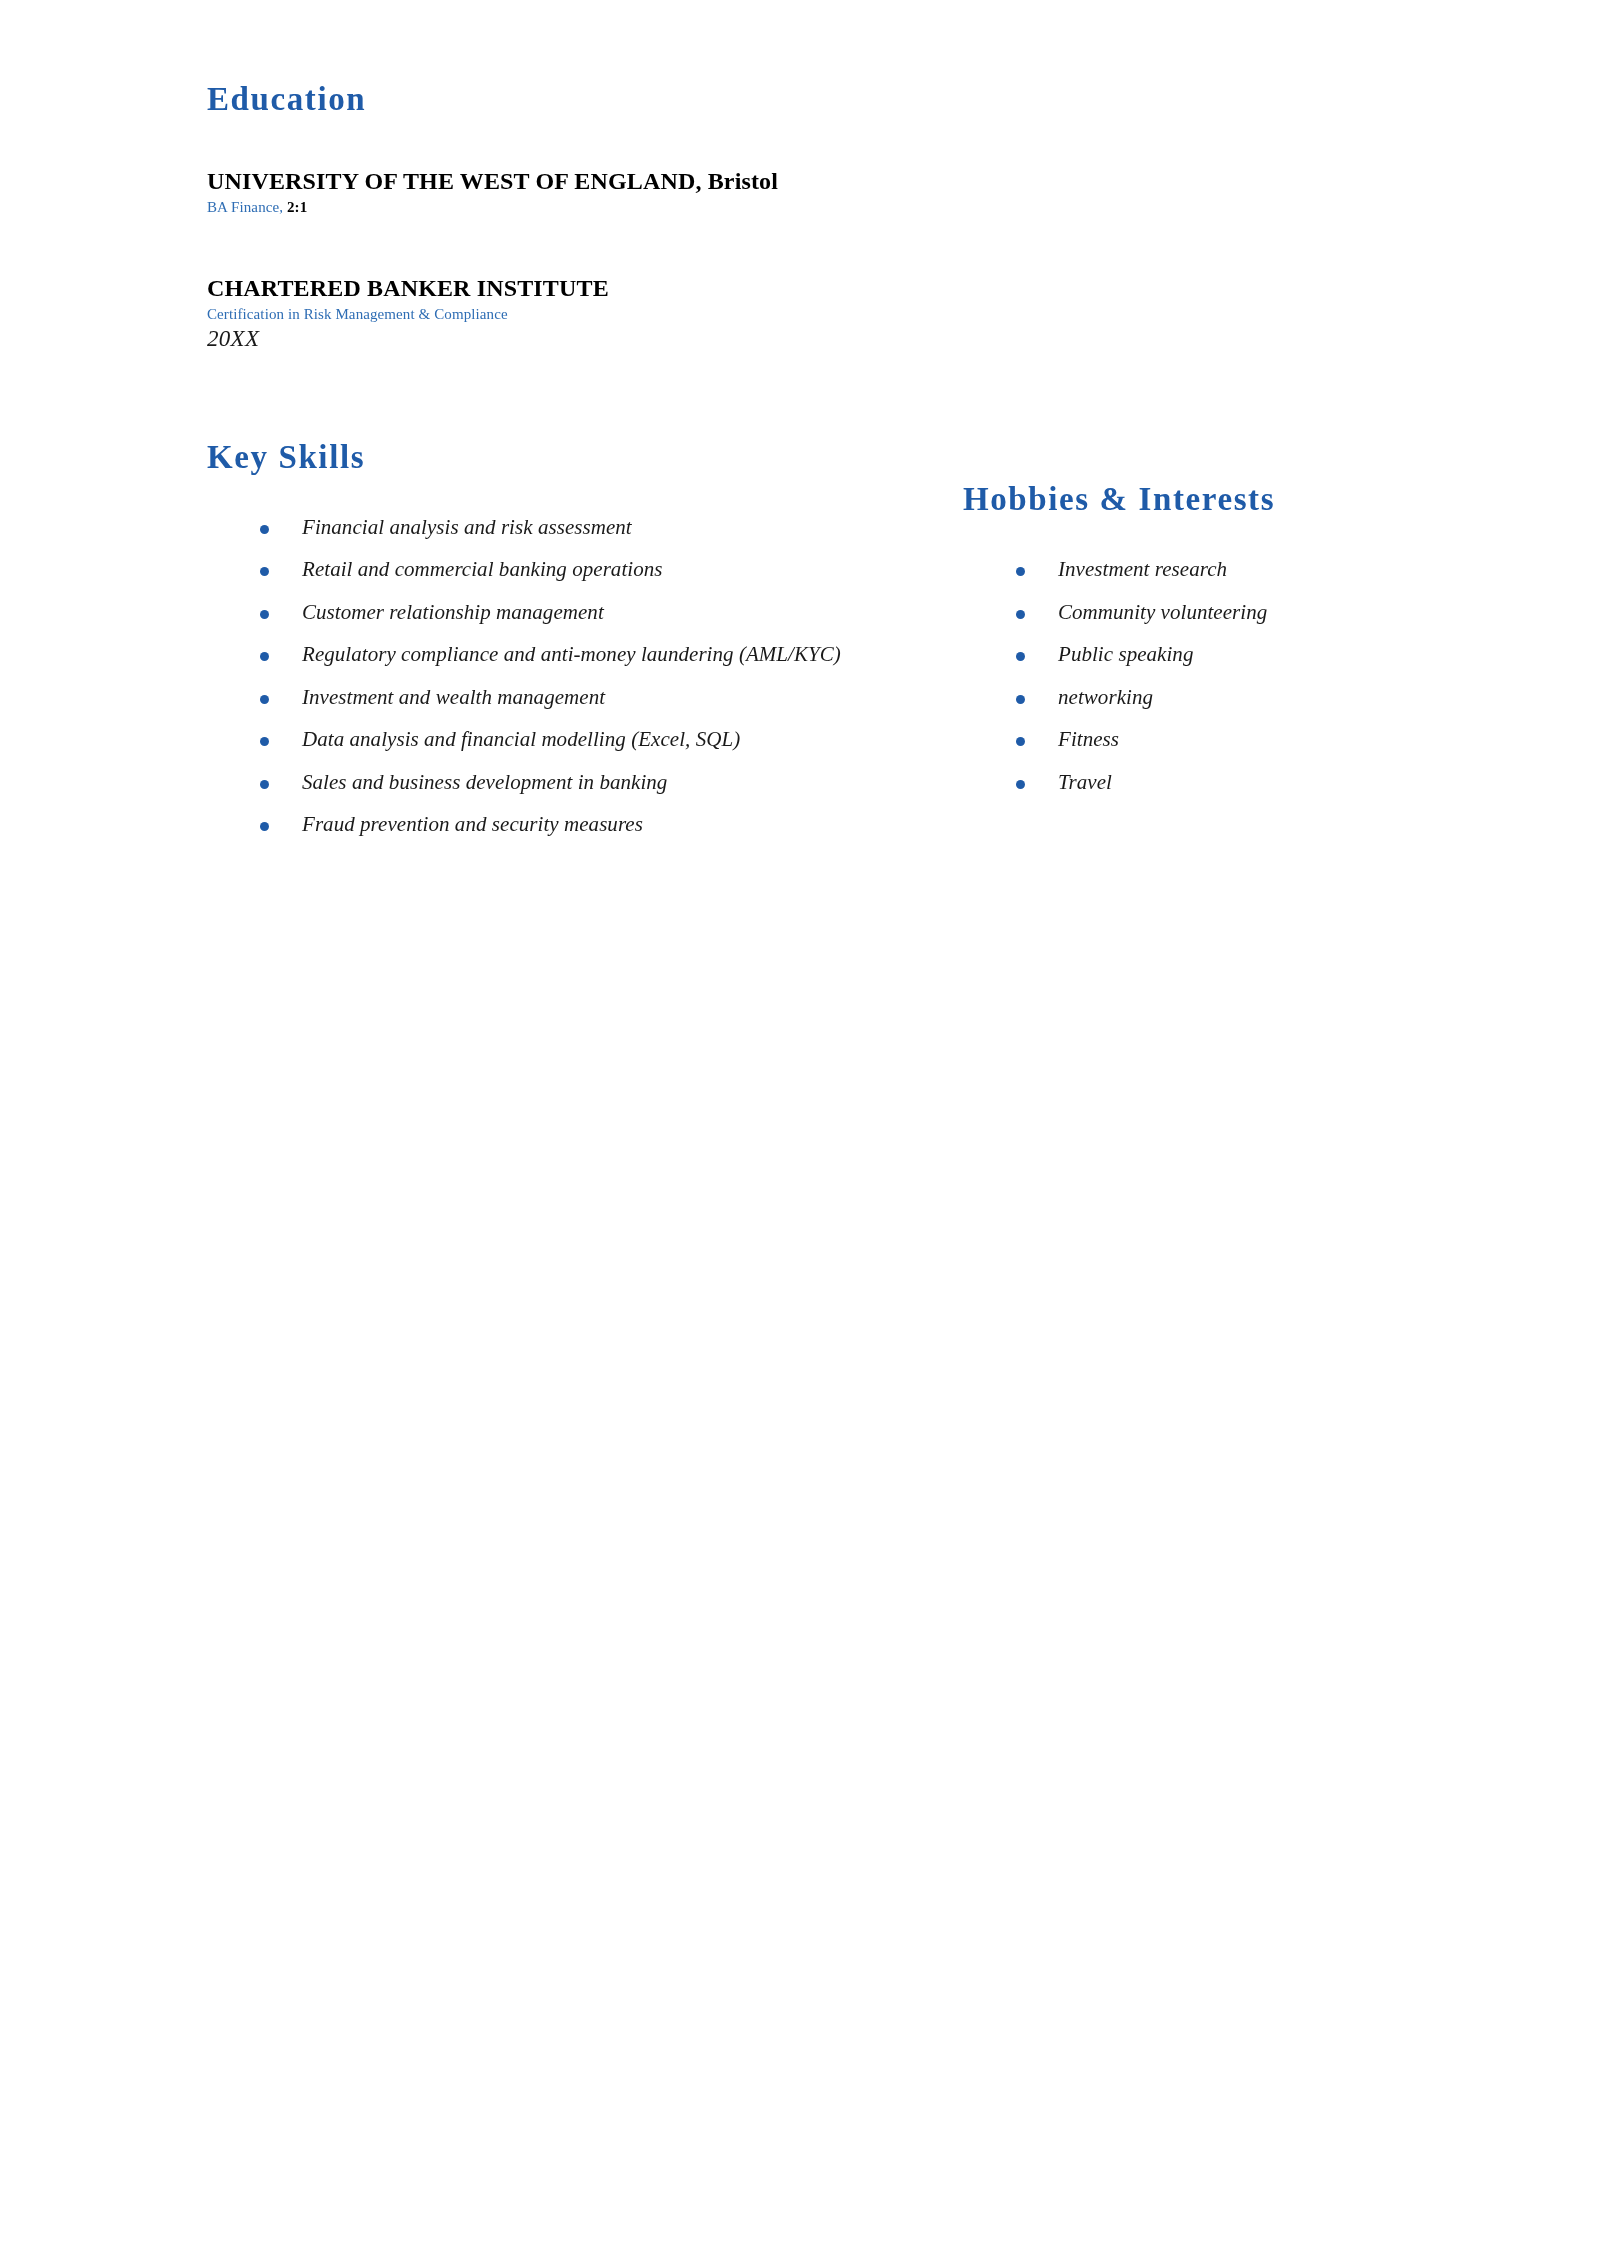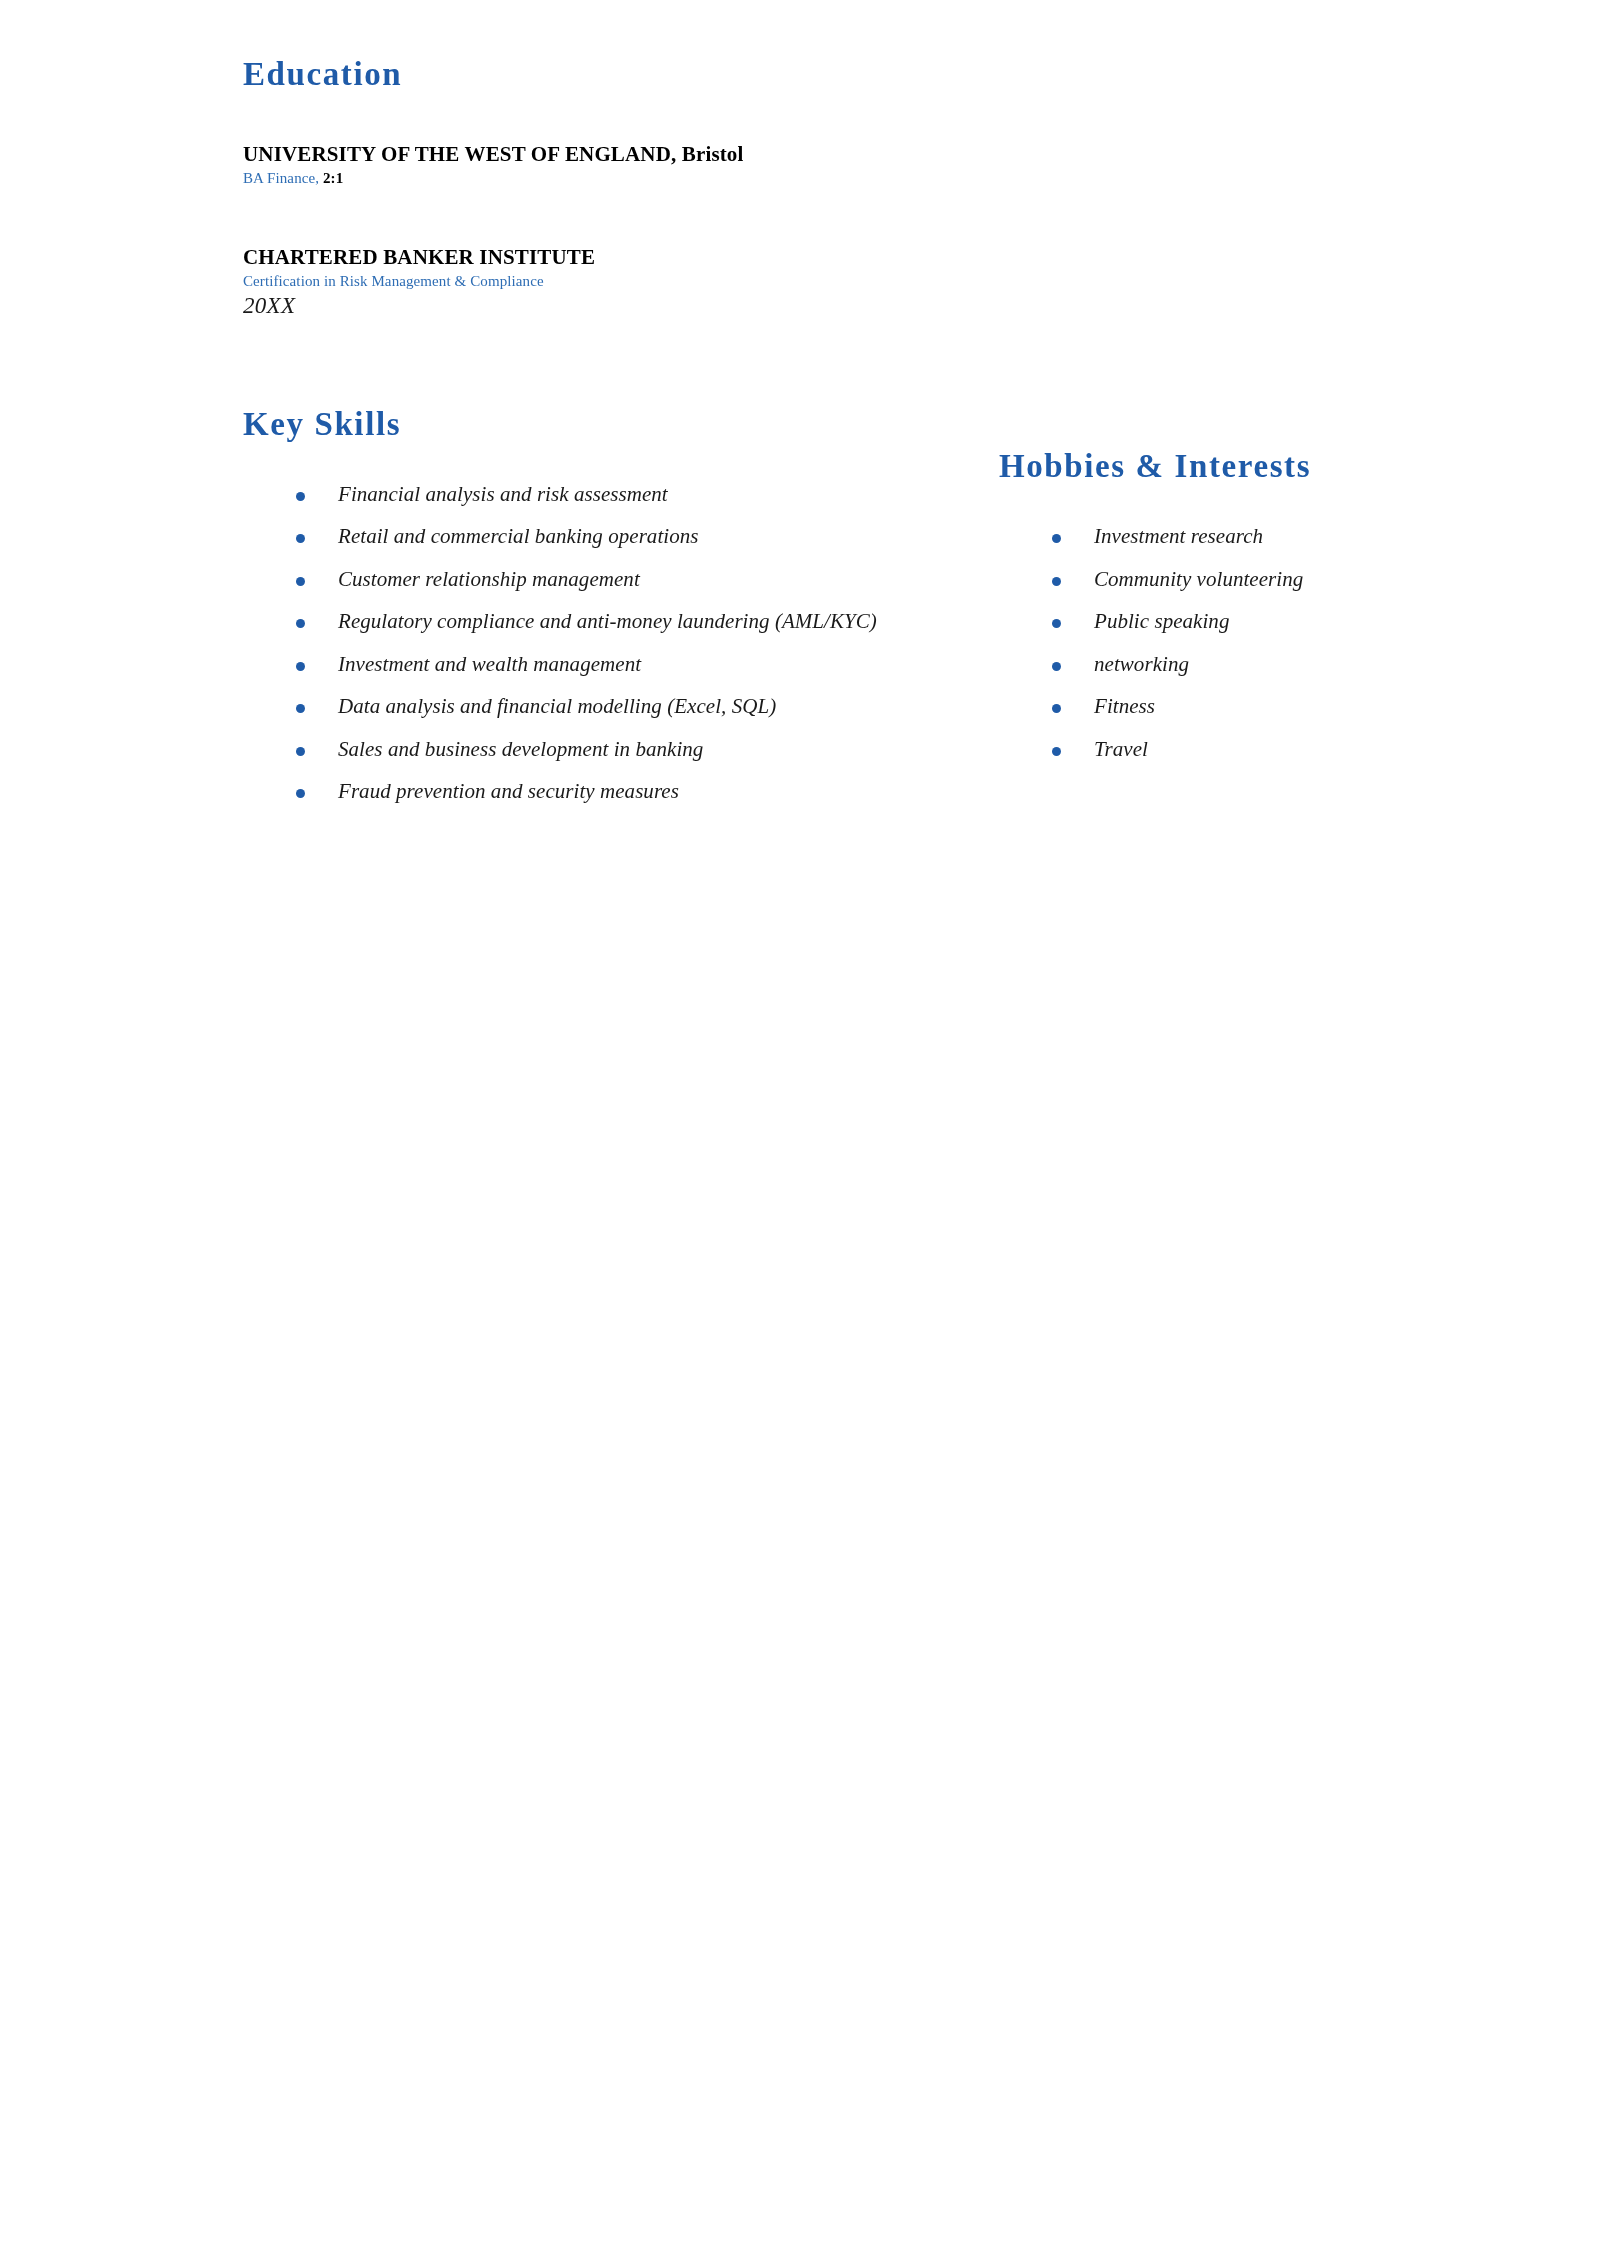"Education" .content { margin-left: 36px -> none; top: 56px -> 81px }
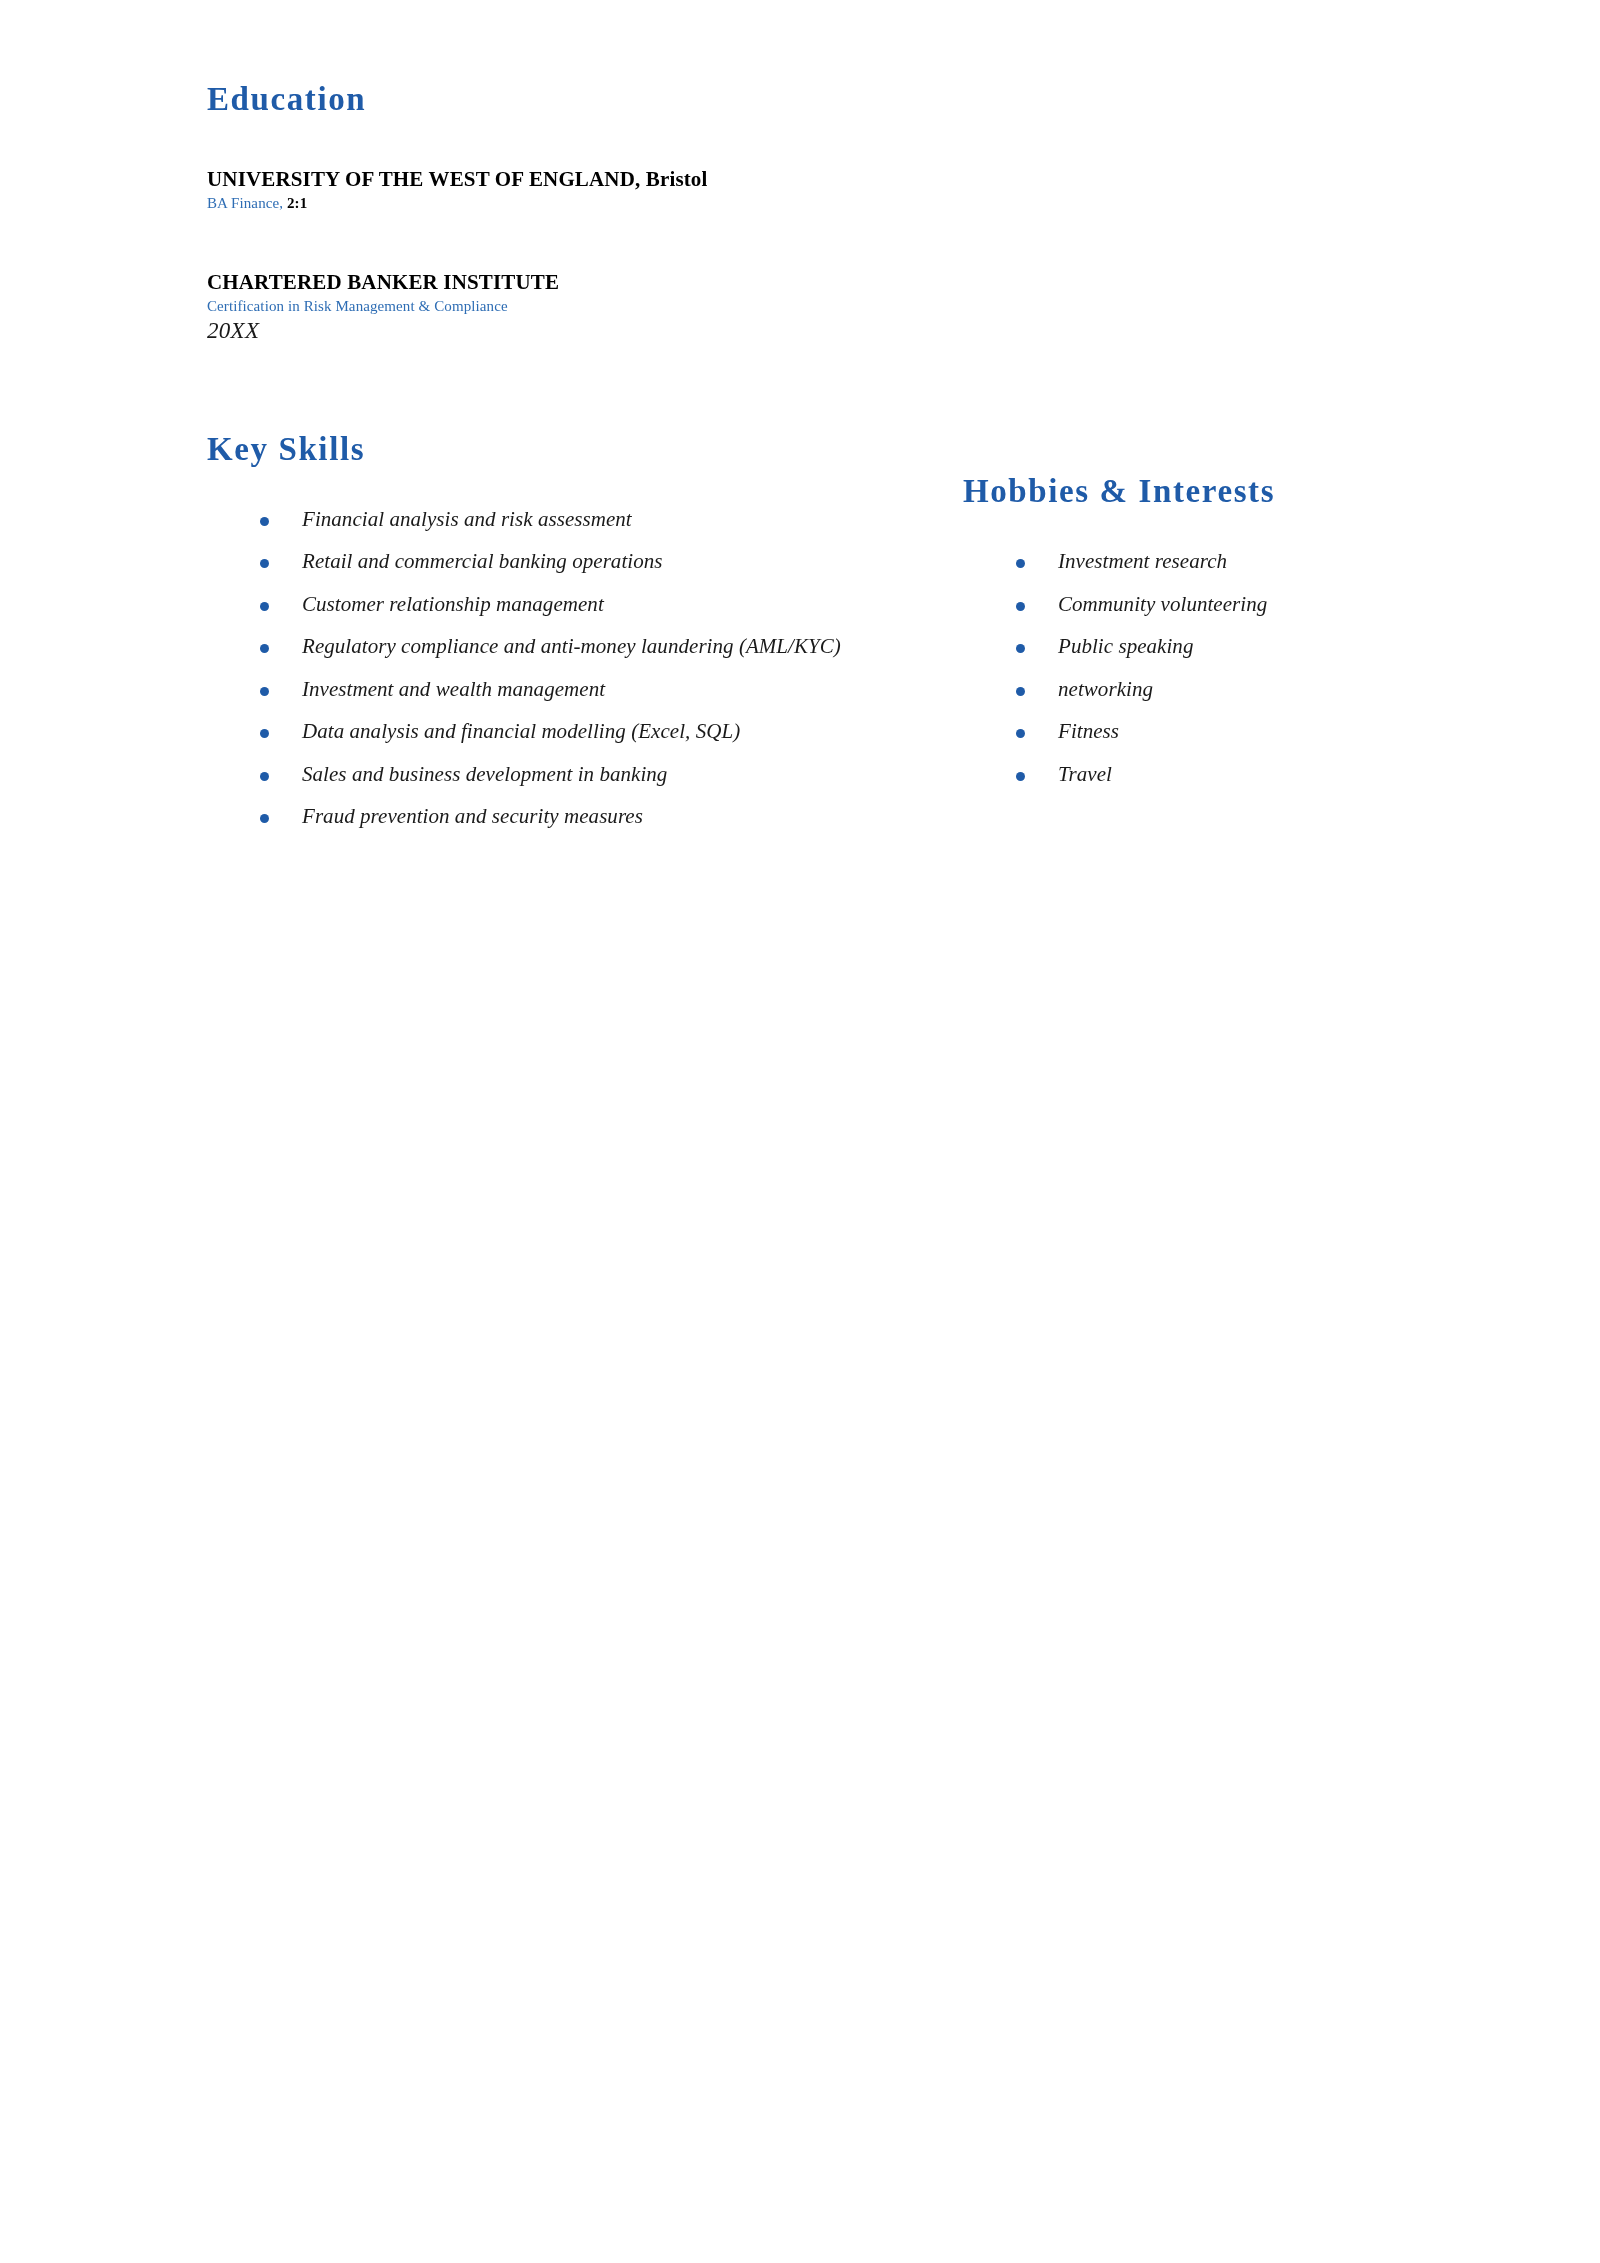"UNIVERSITY OF THE WEST OF" .edu-org { font-size: 21px -> 24px }
